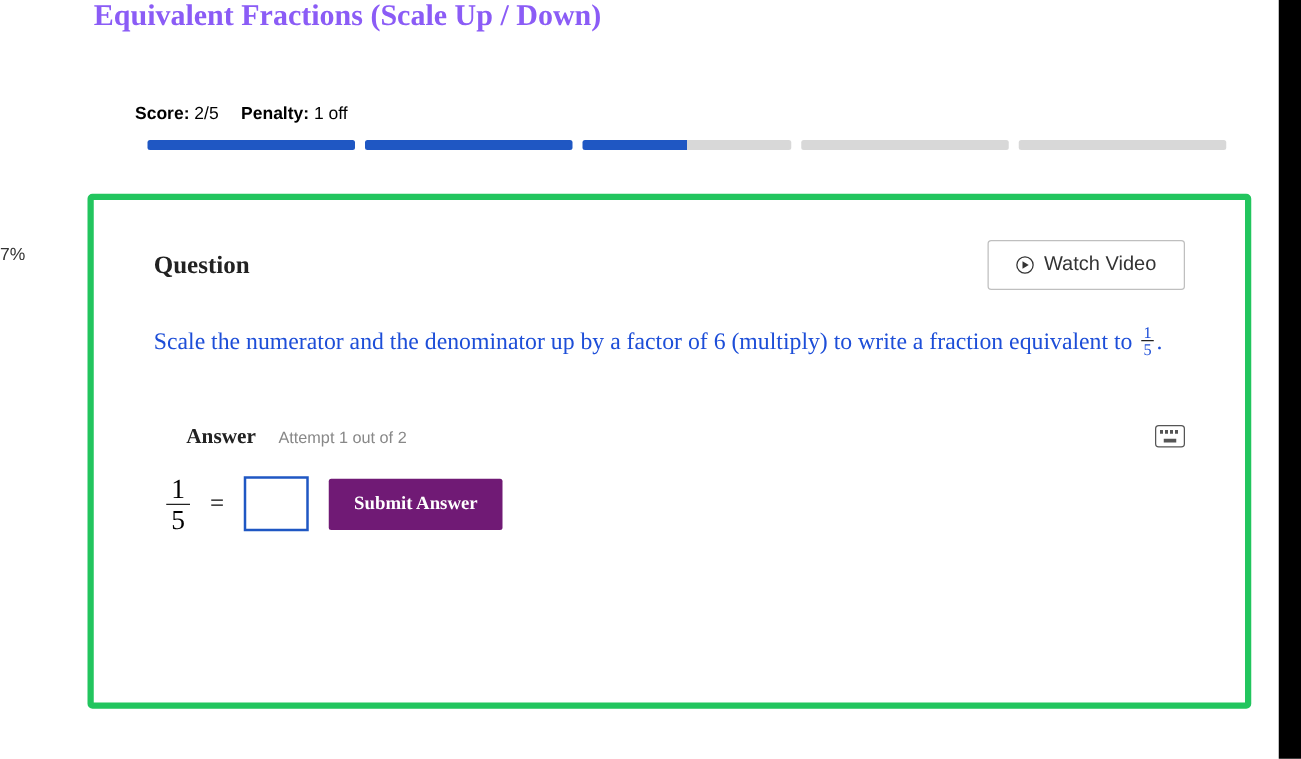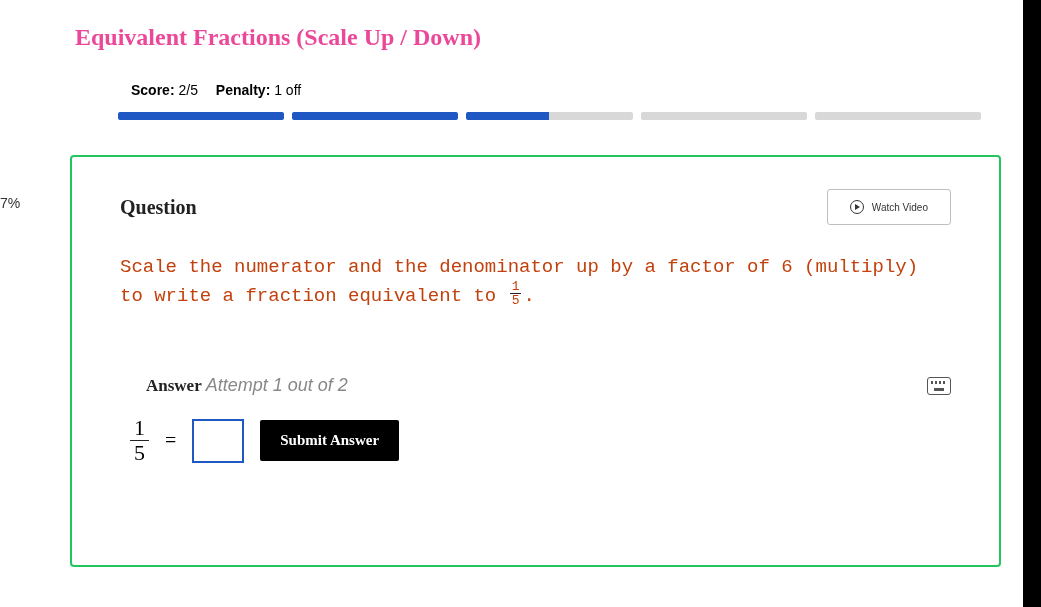"Equivalent Fractions (Scale Up /" .page-title { color: #ec4899 -> #8b5cf6; top: 24px -> 0 }
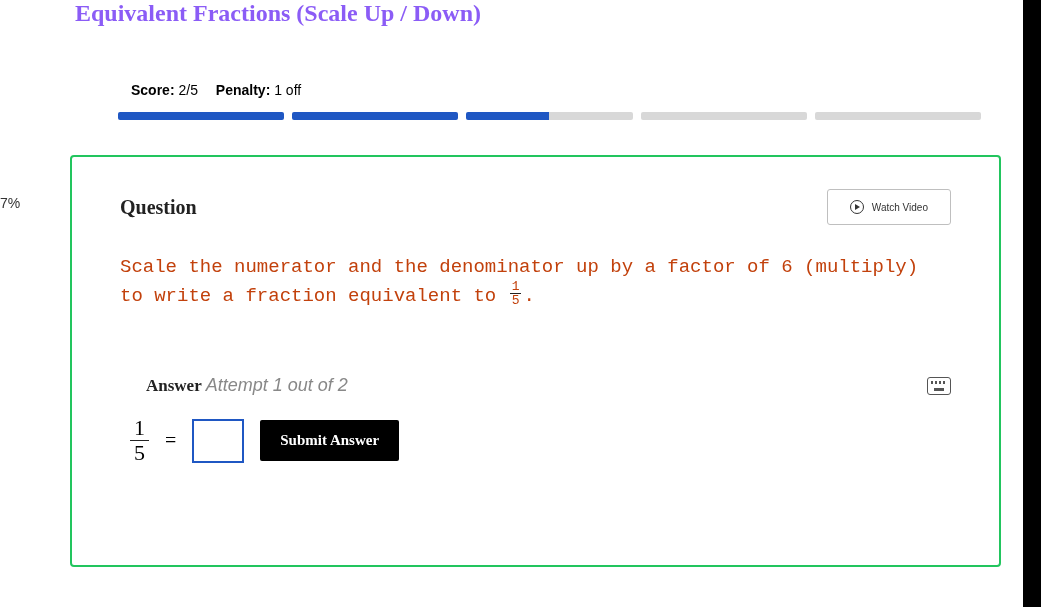"Score: 2/5 Penalty: 1 off" .score-bar { left: 131px -> 108px }
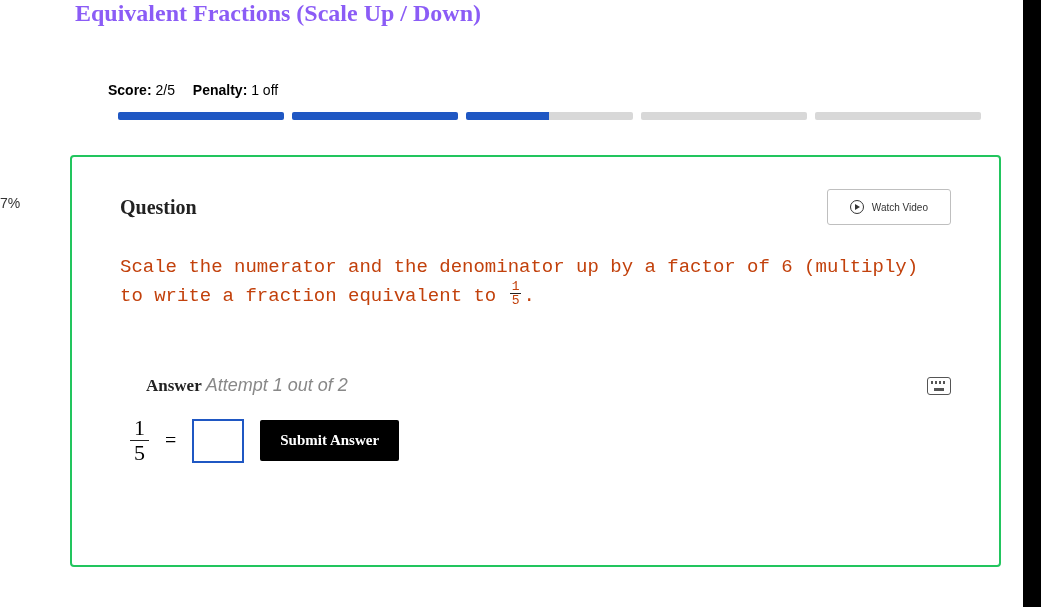"Question" .card { border: 2px solid #22c55e -> 5px solid #22c55e }
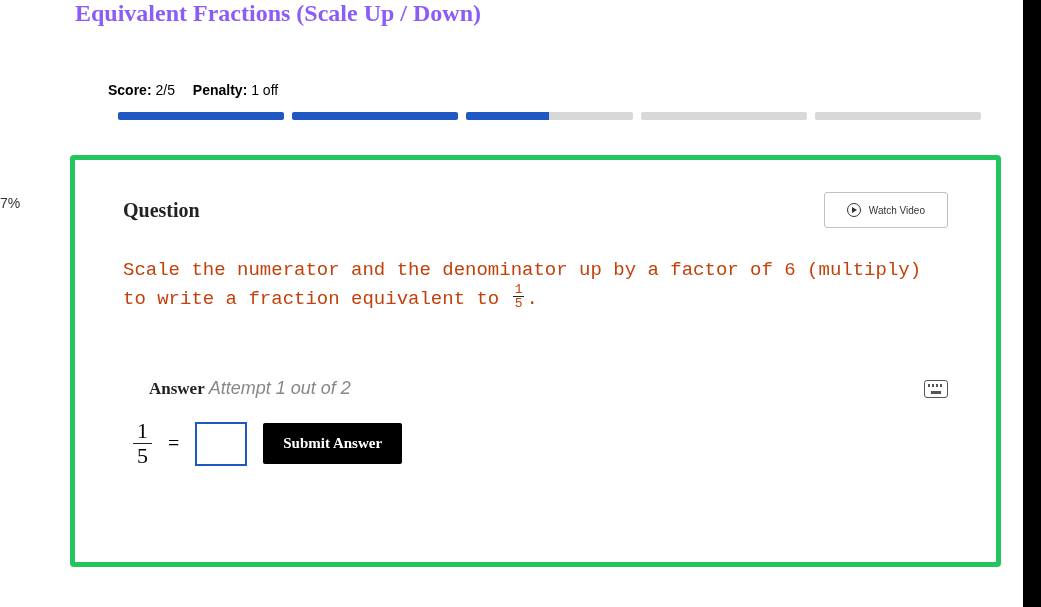"Watch Video" .outline-btn { font-size: 10px -> 16px }
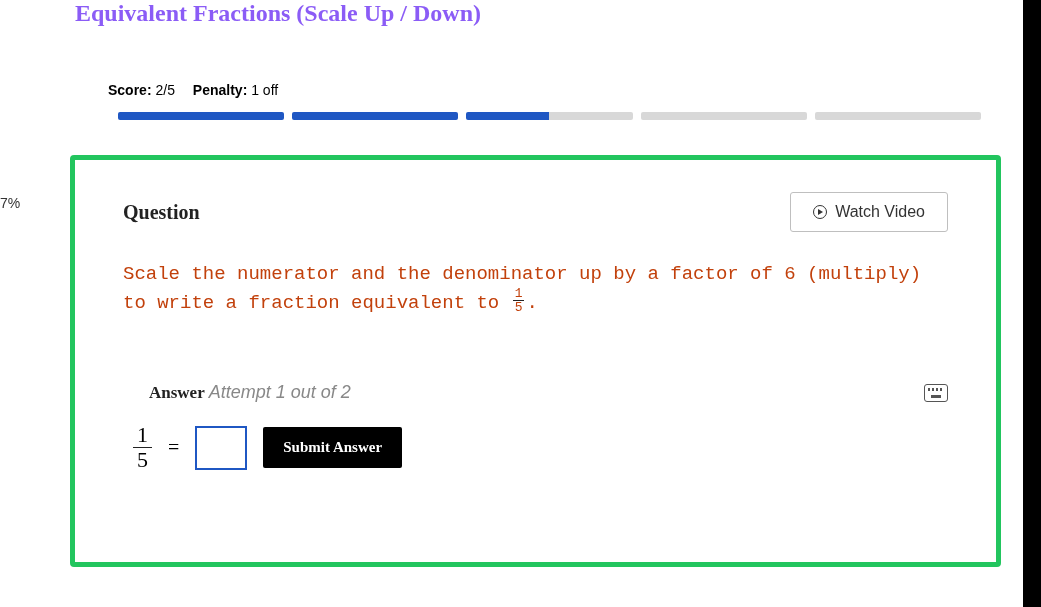"Scale the numerator and the" .prompt { color: #c2410c -> #1d4ed8; font-family: Liberation Mono, monospace -> Liberation Serif, serif; margin-bottom: 65px -> 50px }
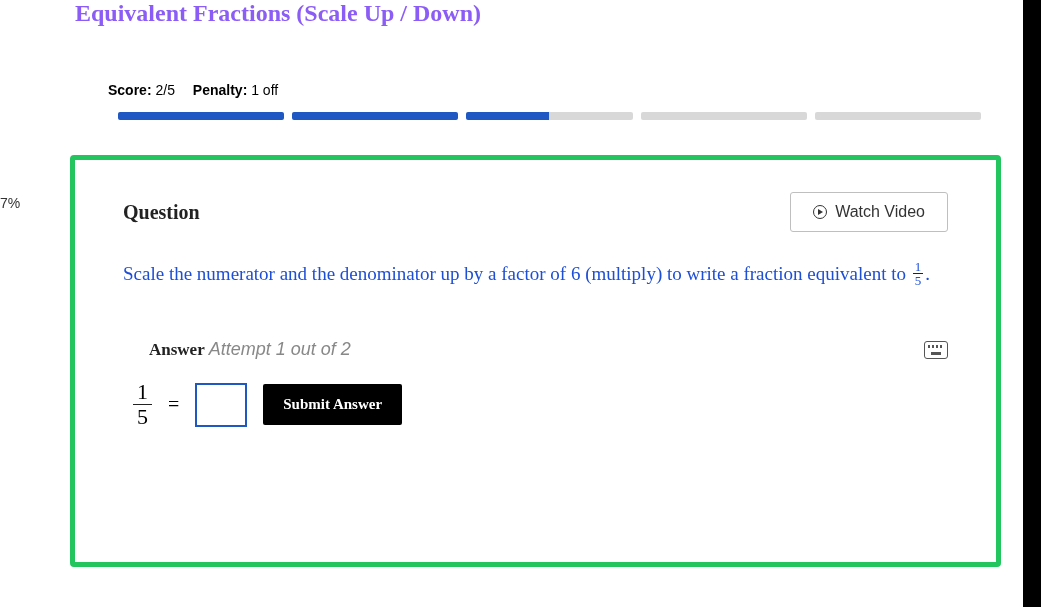"Attempt 1 out of 2" .attempt-label { font-size: 18px -> 13px; font-style: italic -> none; margin-left: none -> 14px }
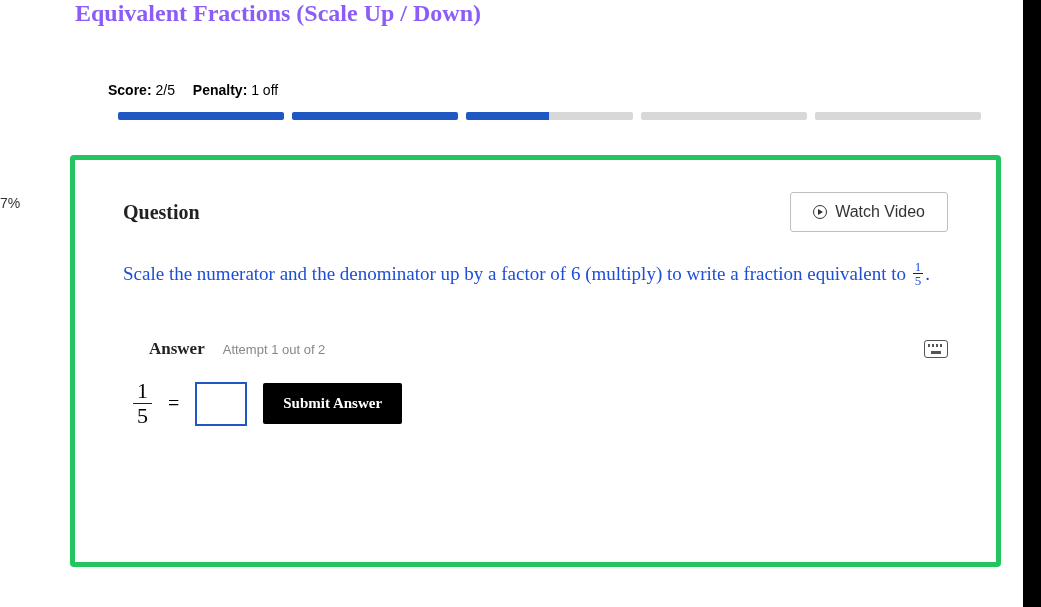"Submit Answer" .submit-btn { background: #000000 -> #701a75 }
